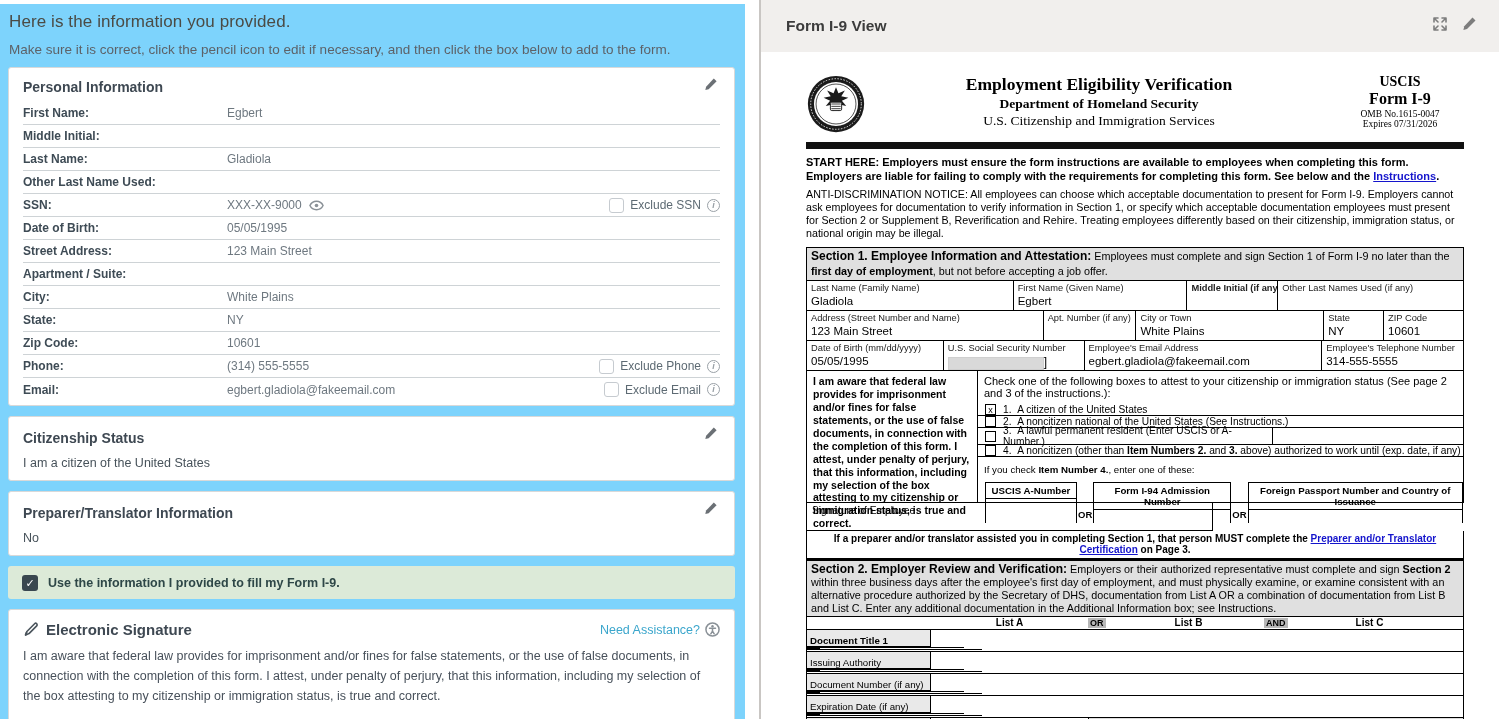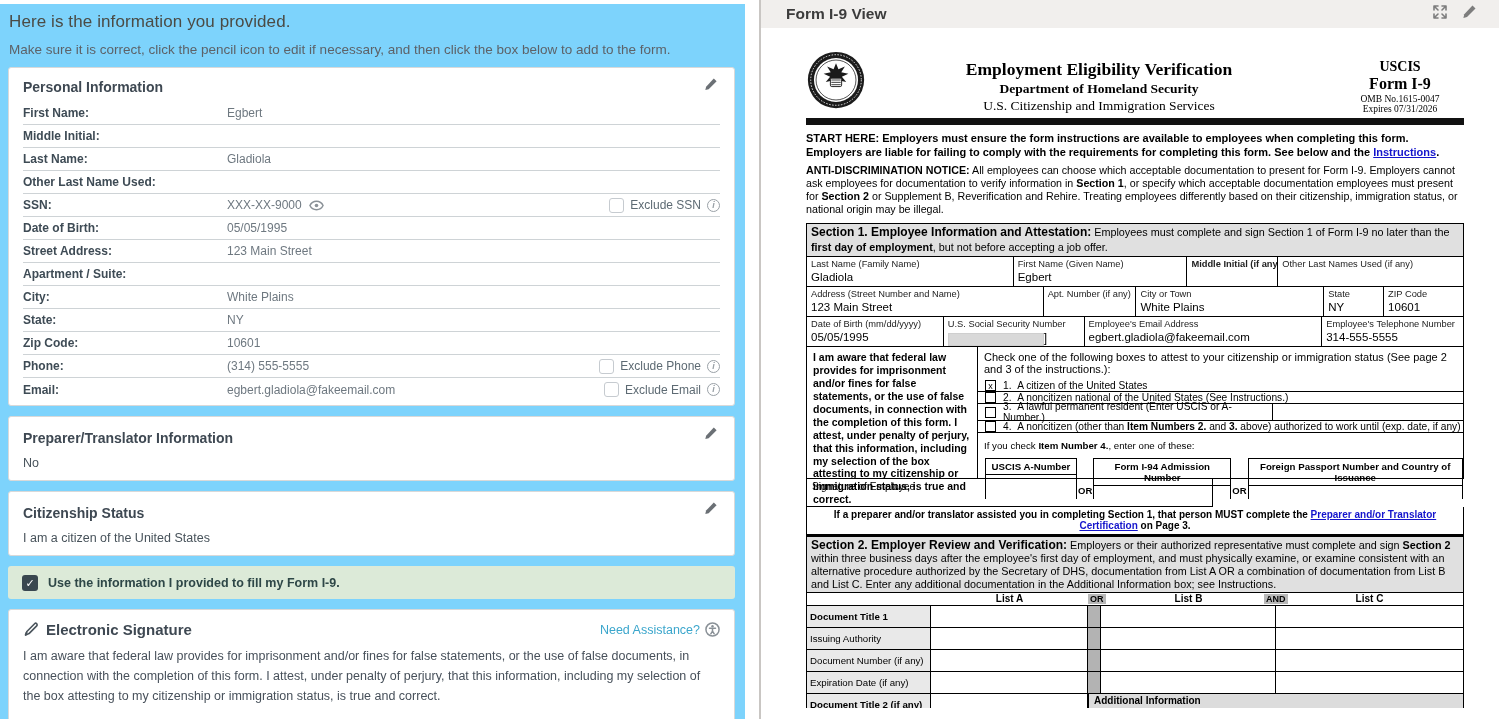"Form I-9 View" .rp-header { height: 28px -> 52px }
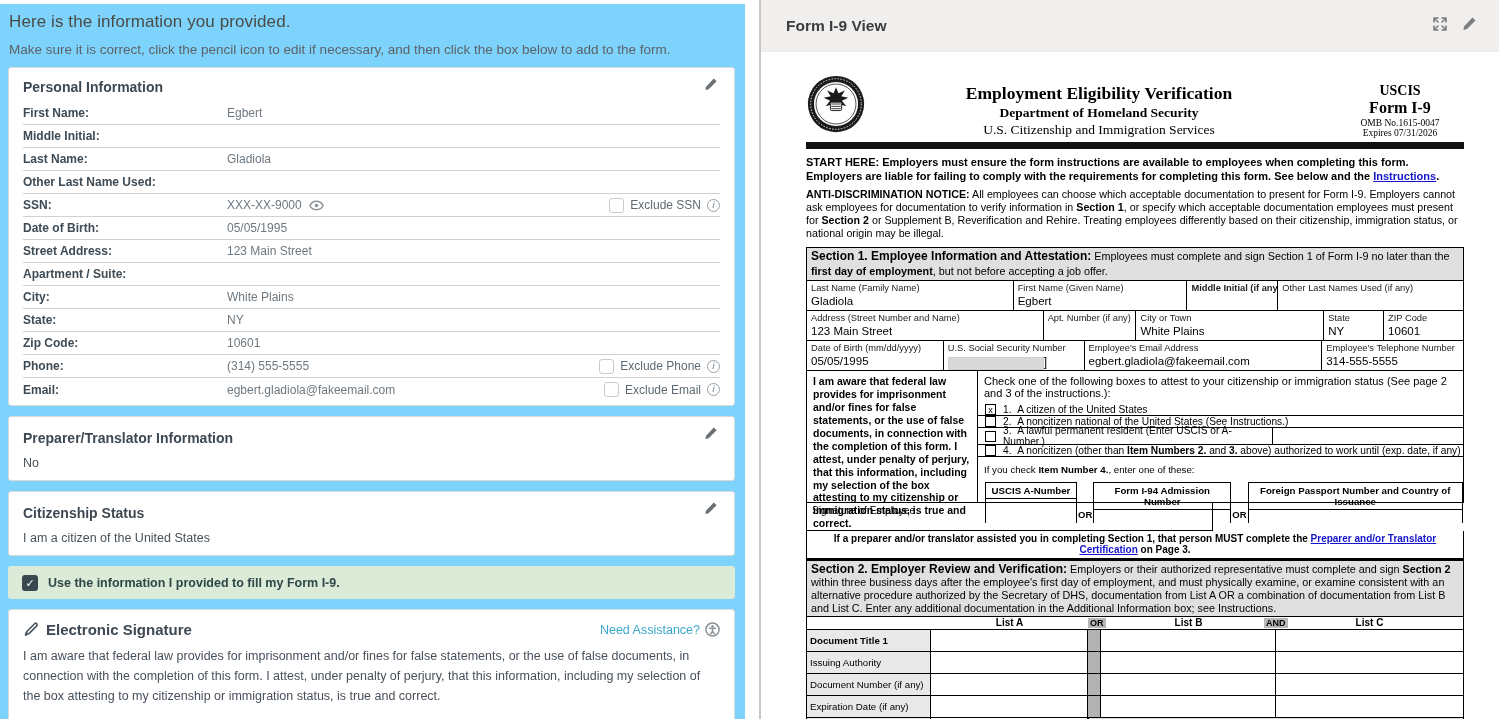"Employment Eligibility Verification" .fh { align-items: flex-end -> flex-start }
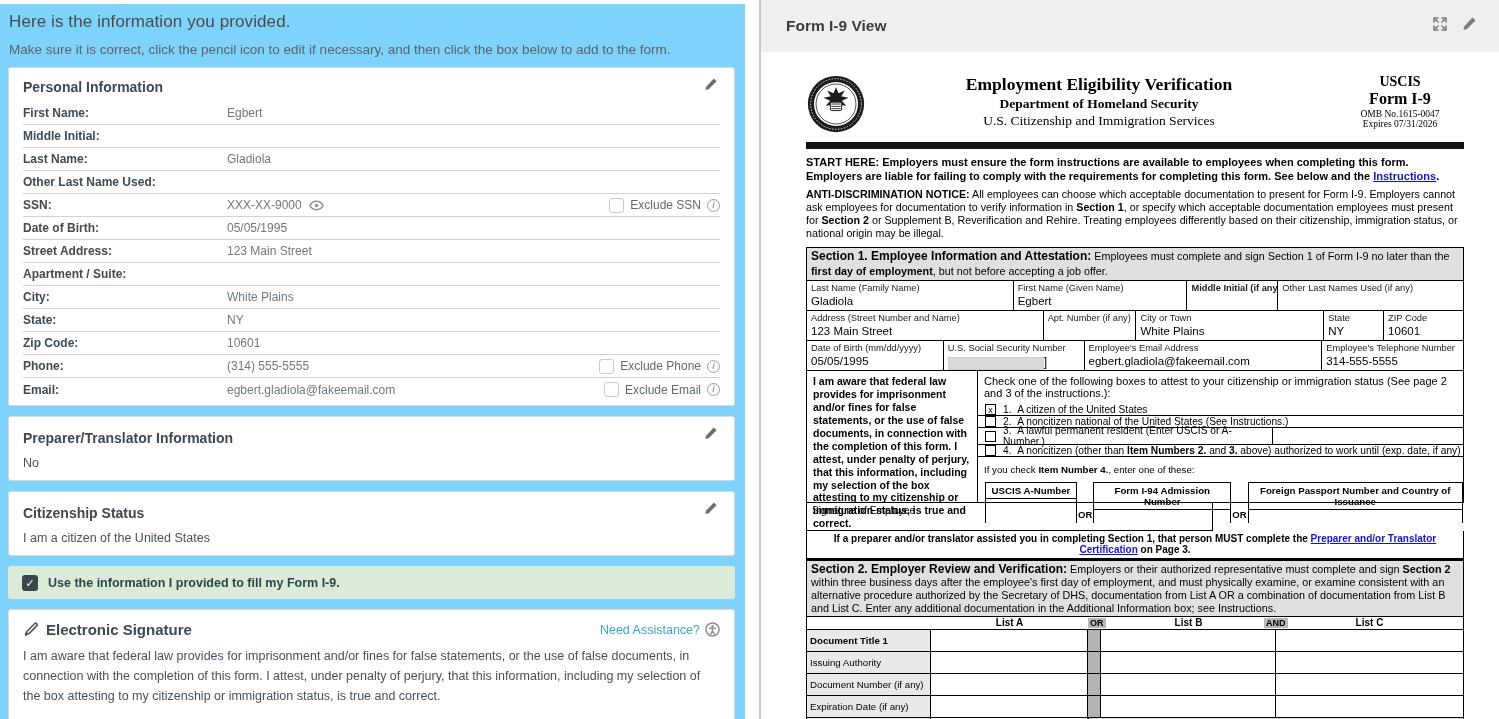"ANTI-DISCRIMINATION NOTICE:" .p-anti b, .p-start b { font-weight: 700 -> 400 }
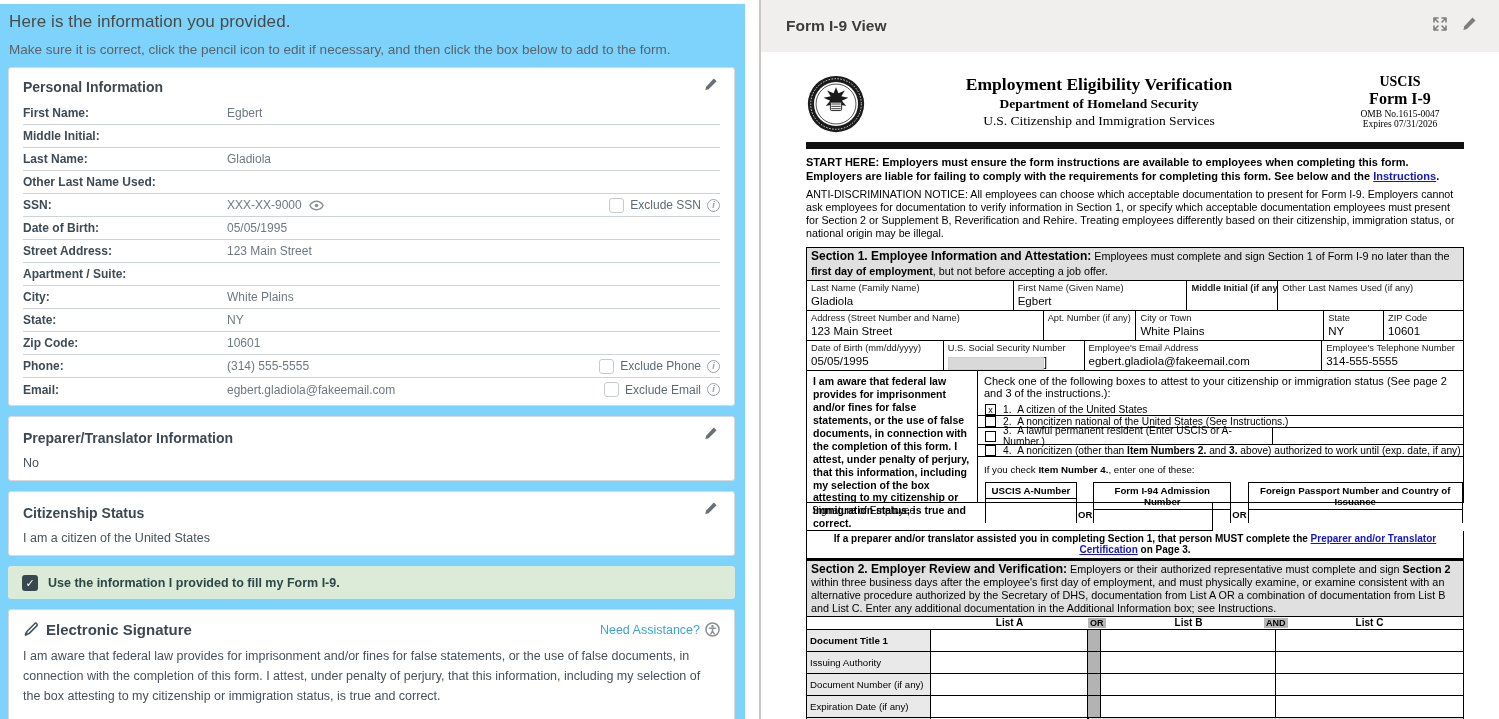"Preparer/Translator Information" div.card { order: before "Citizenship Status" -> after "Citizenship Status" }
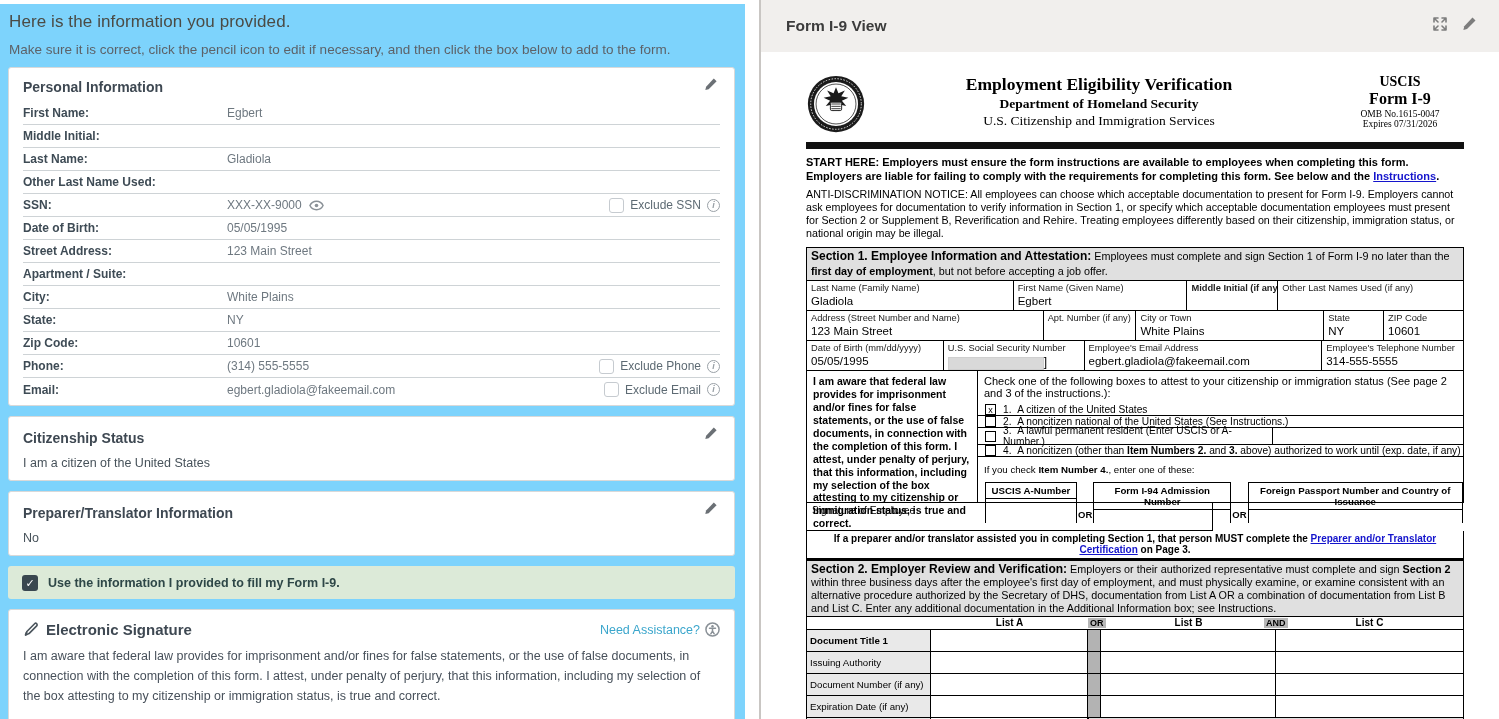"Document Title 1" .trow { flex-direction: none -> column }
